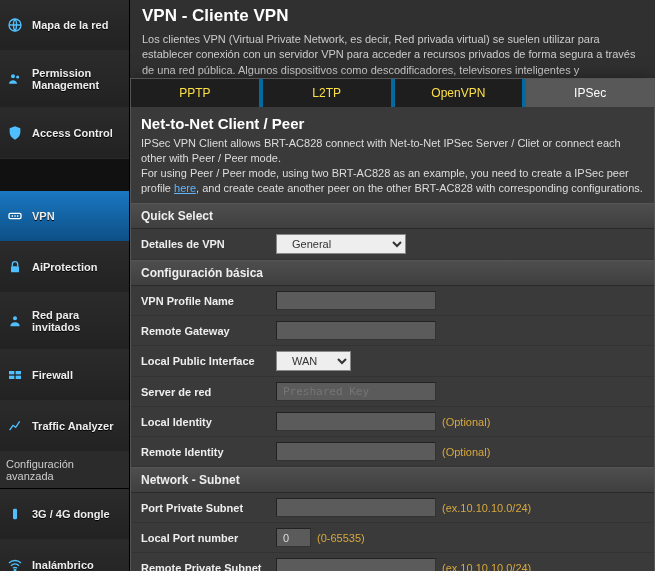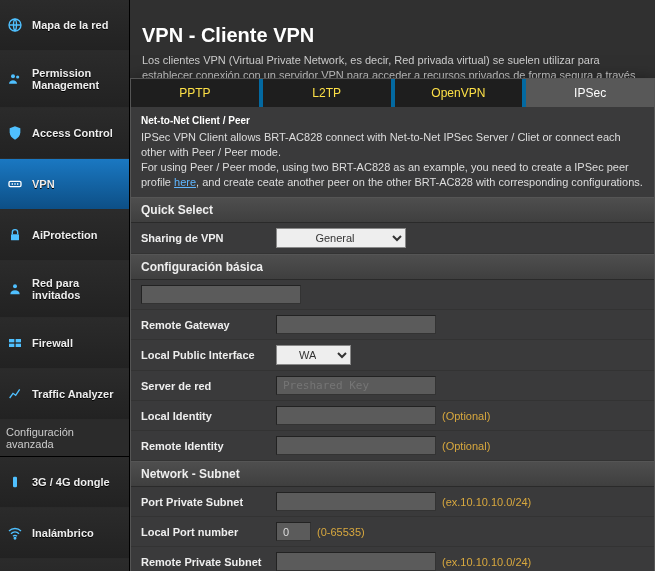"VPN - Cliente VPN" .page-title { font-size: 20px -> 17px; padding: 24px 12px 2px -> 6px 12px 2px }
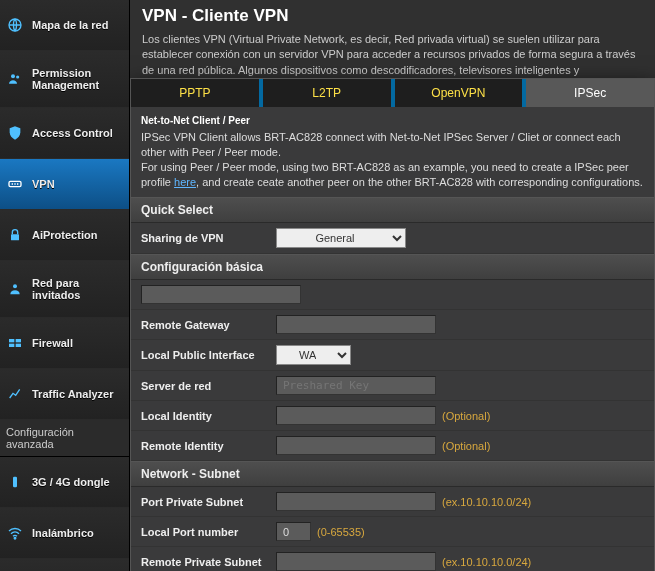"Net-to-Net Client / Peer" .section-head { font-size: 10px -> 15px }
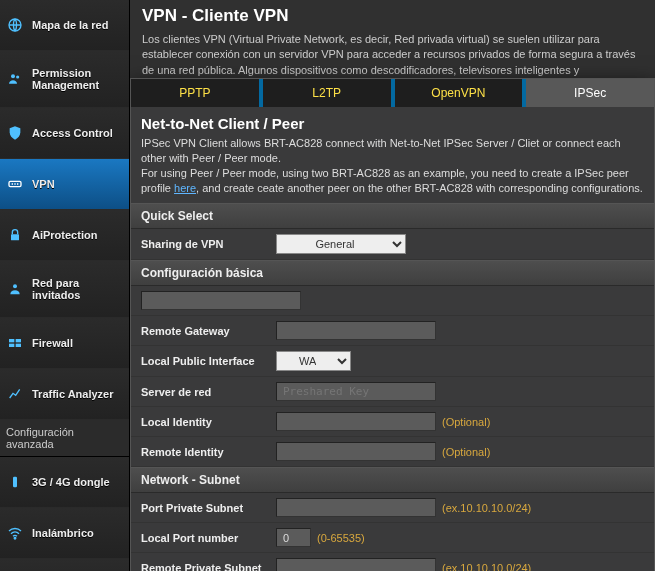"VPN" .side-item.active { margin-top: none -> 32px }
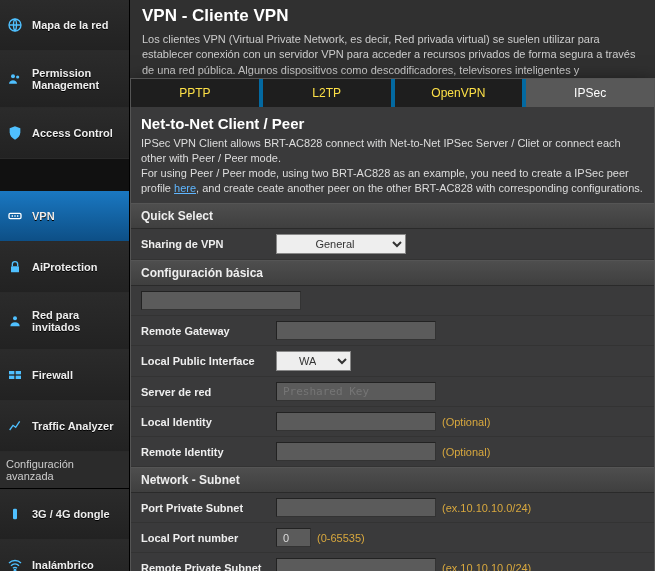"Sharing de VPN" div.form-label { text: Sharing -> Detalles }
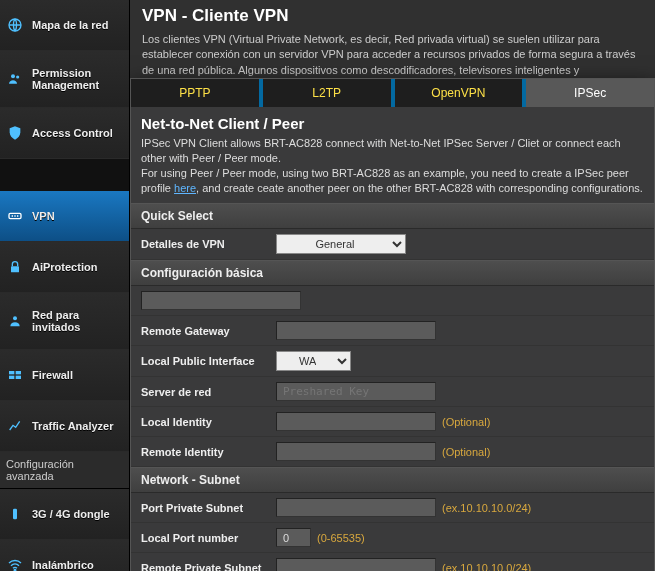"General" select { padding: 0 18px -> 0 11px; text-align: center -> none }
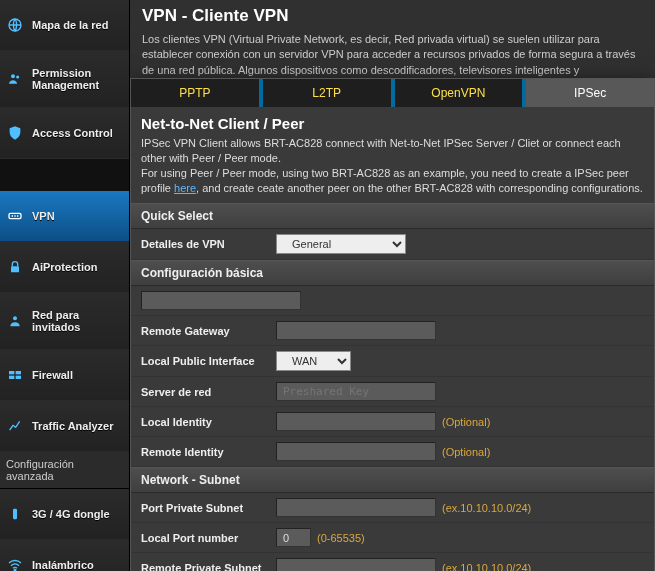"VPN Profile Name" div.form-label { html: none -> <div>VPN Profile Name</div> }
